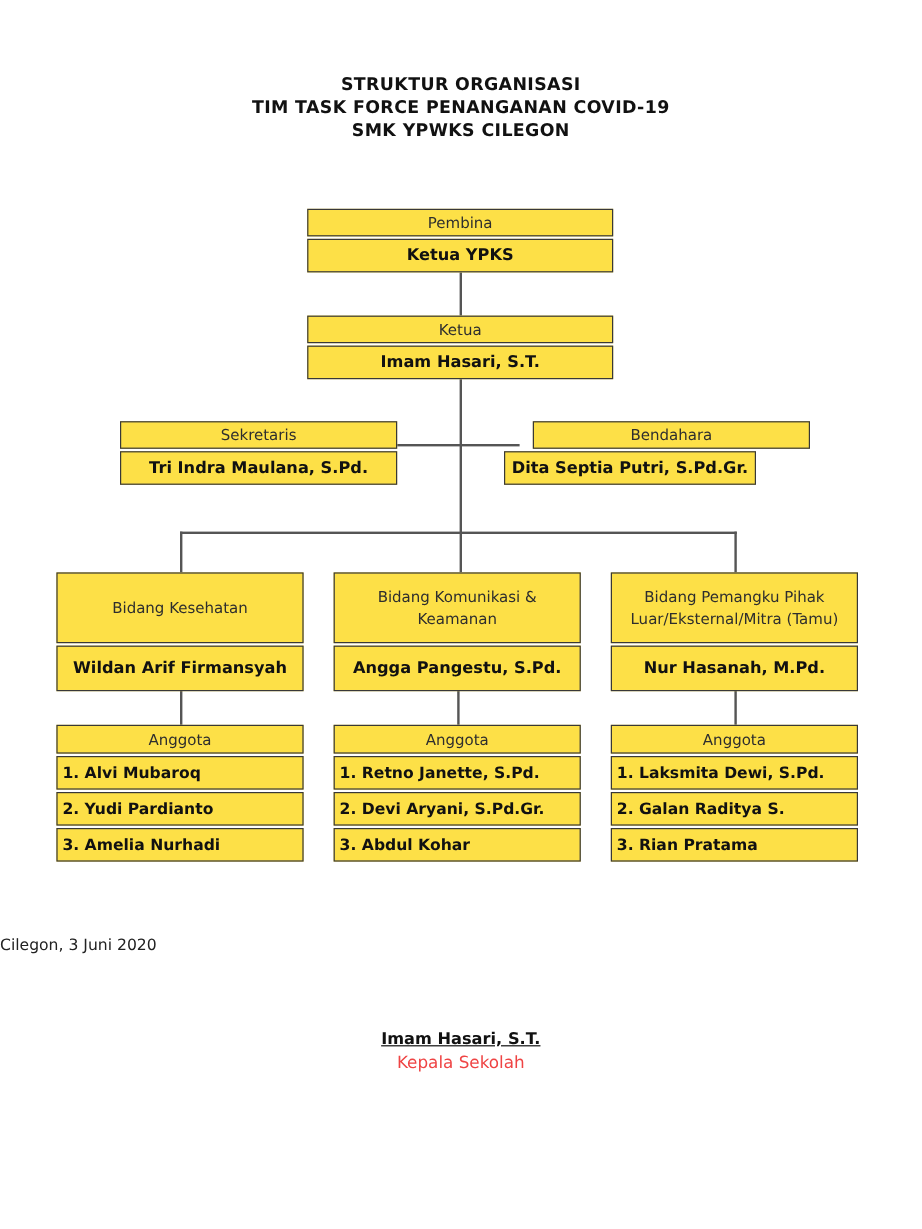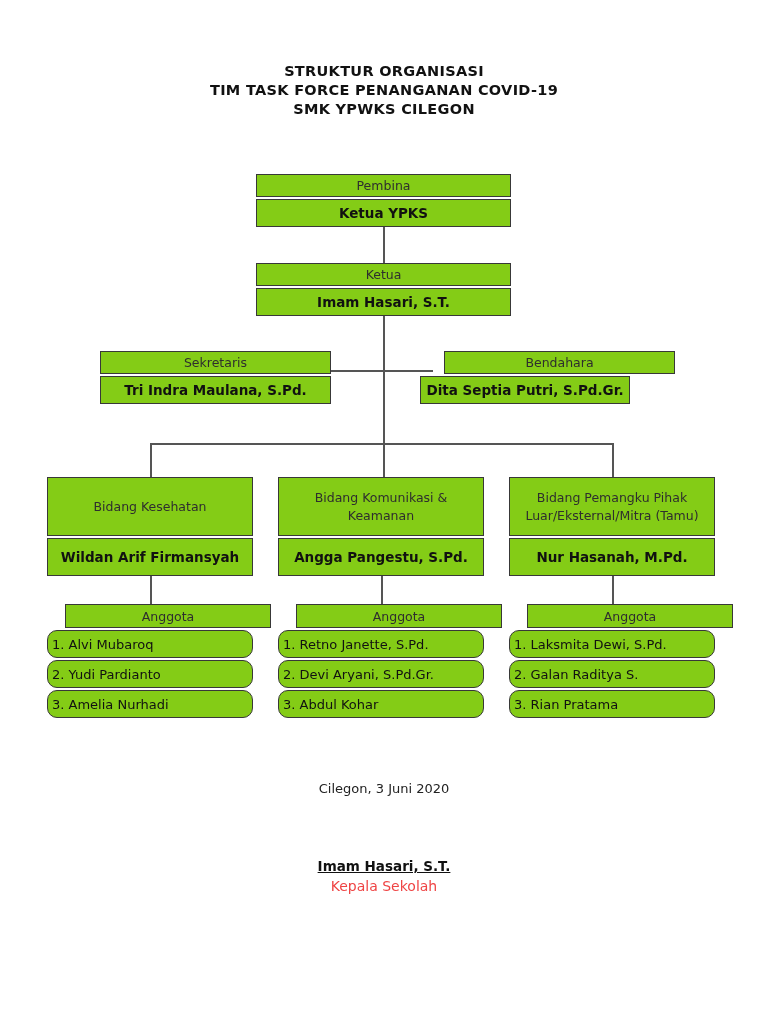"Pembina" .box { background: #84cc16 -> #fde047 }
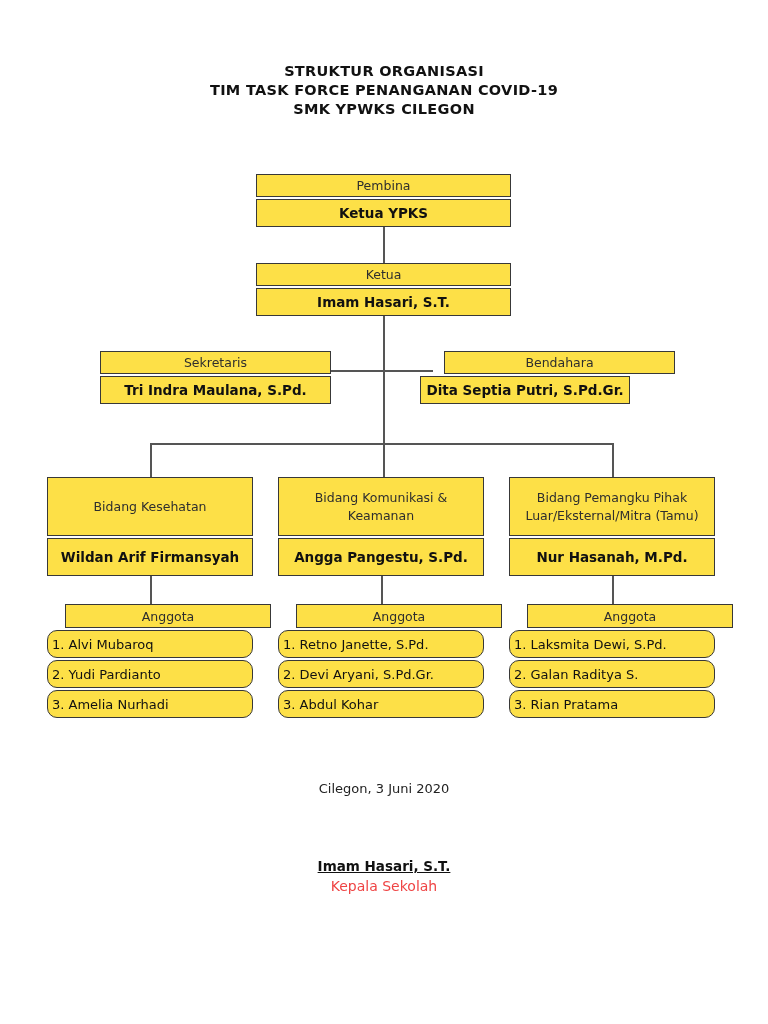"Anggota" .agg-head { margin-left: 18px -> none }
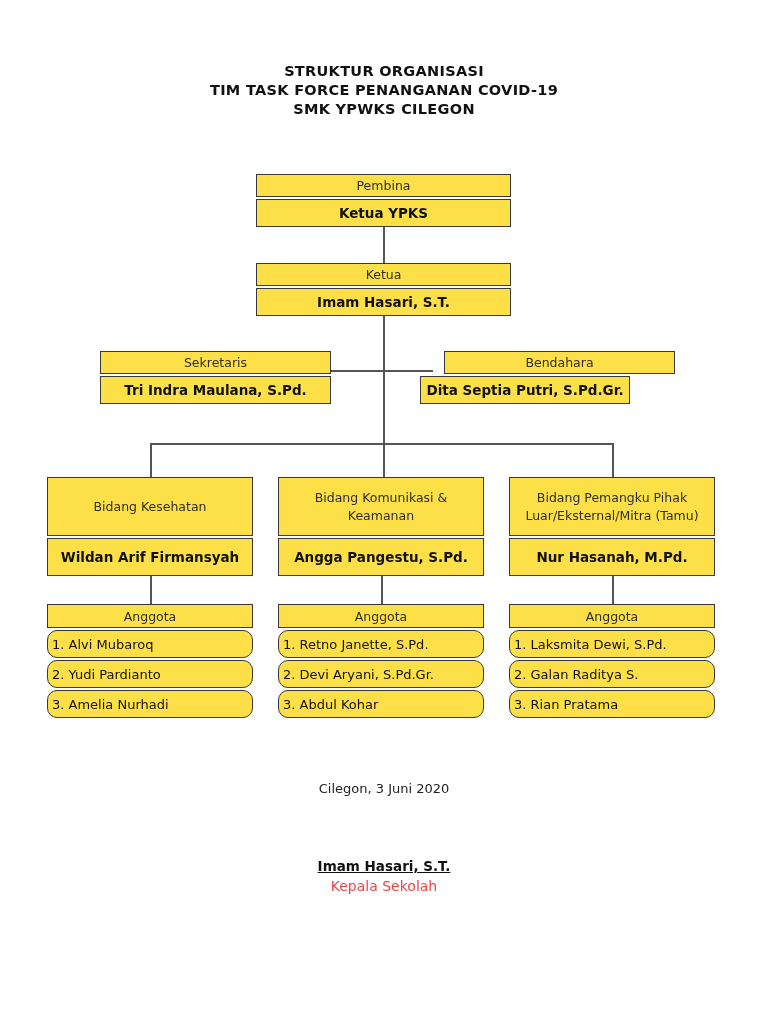"1. Alvi Mubaroq" .member { border-radius: 10px -> none; font-weight: normal -> bold }
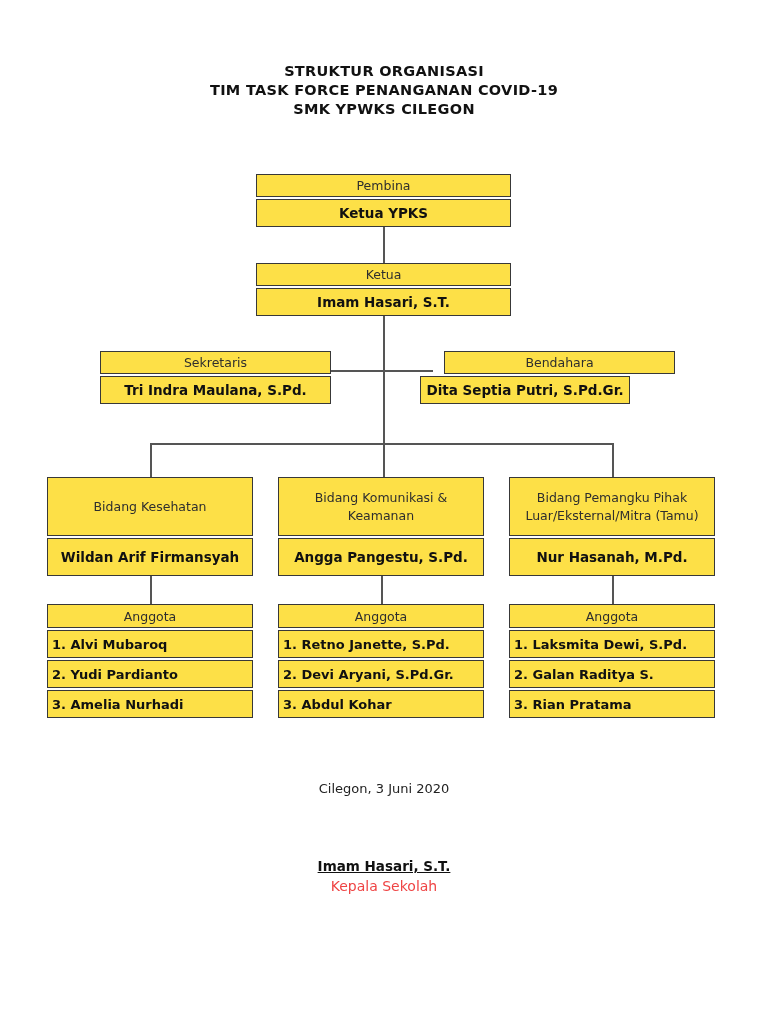"Cilegon, 3 Juni 2020" .footer-date { text-align: center -> left }
